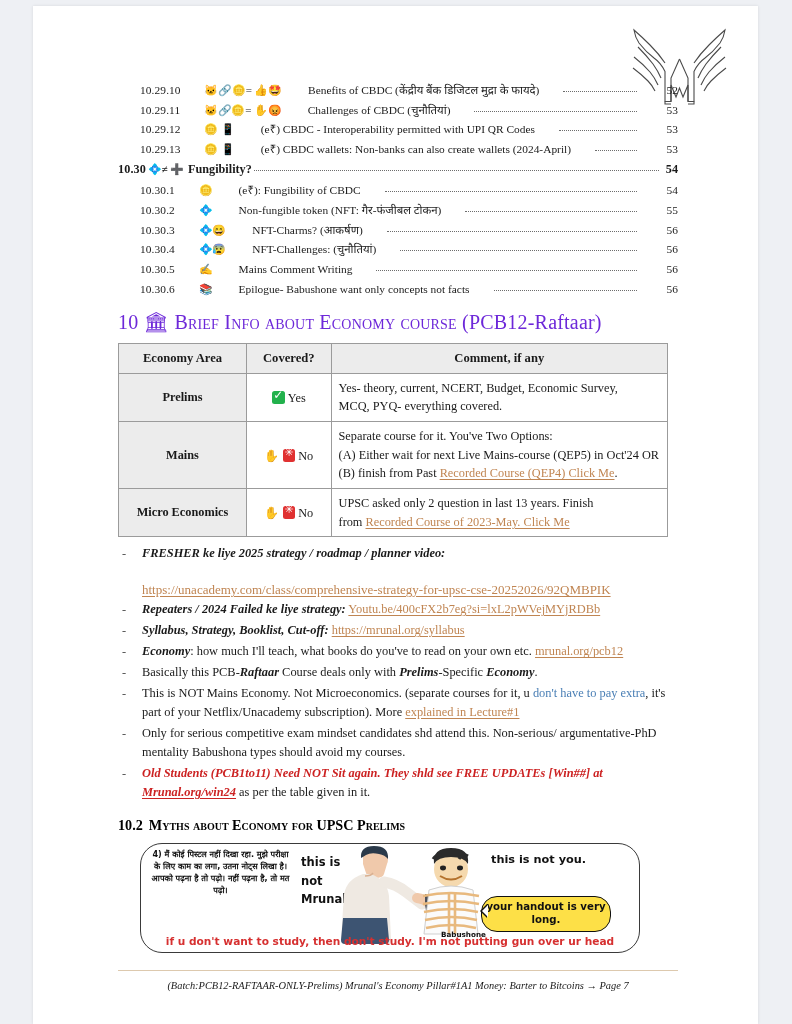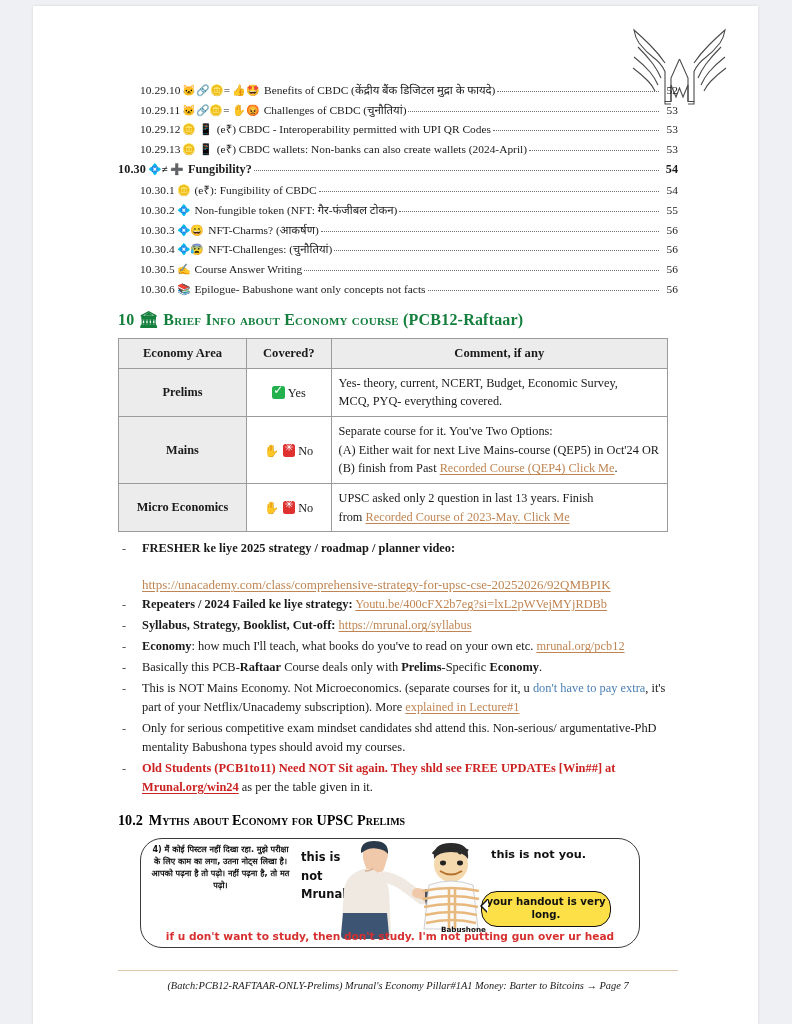"10.29.10" .toc-row.lvl2 { gap: none -> 22px }
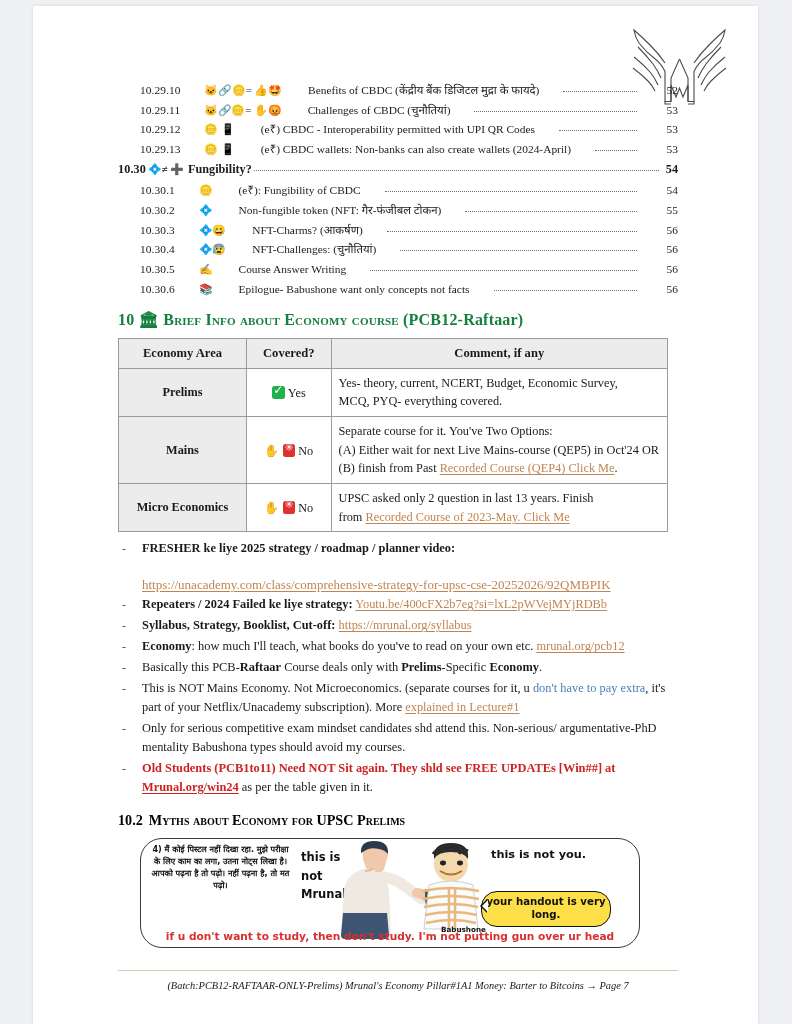"Course Answer Writing" span.toc-txt { text: Course Answer -> Mains Comment }
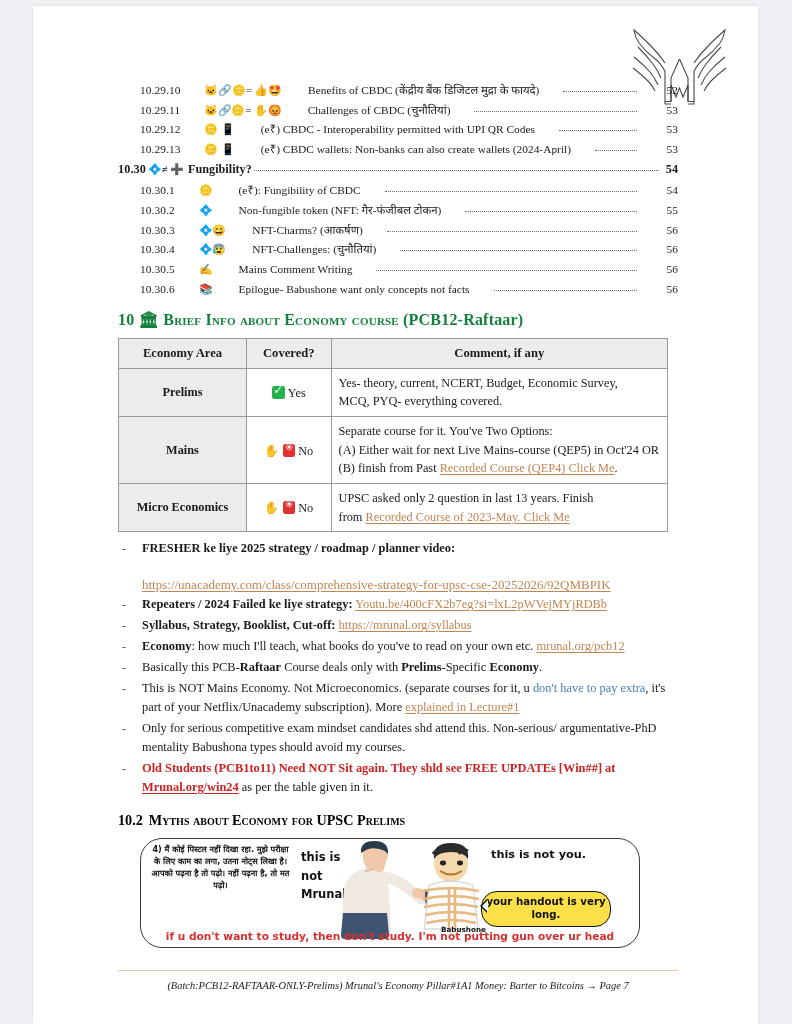"10 🏛 Brief Info about" h2.sec { color: #15803d -> #6d28d9; font-size: 16px -> 20px; font-weight: bold -> normal }
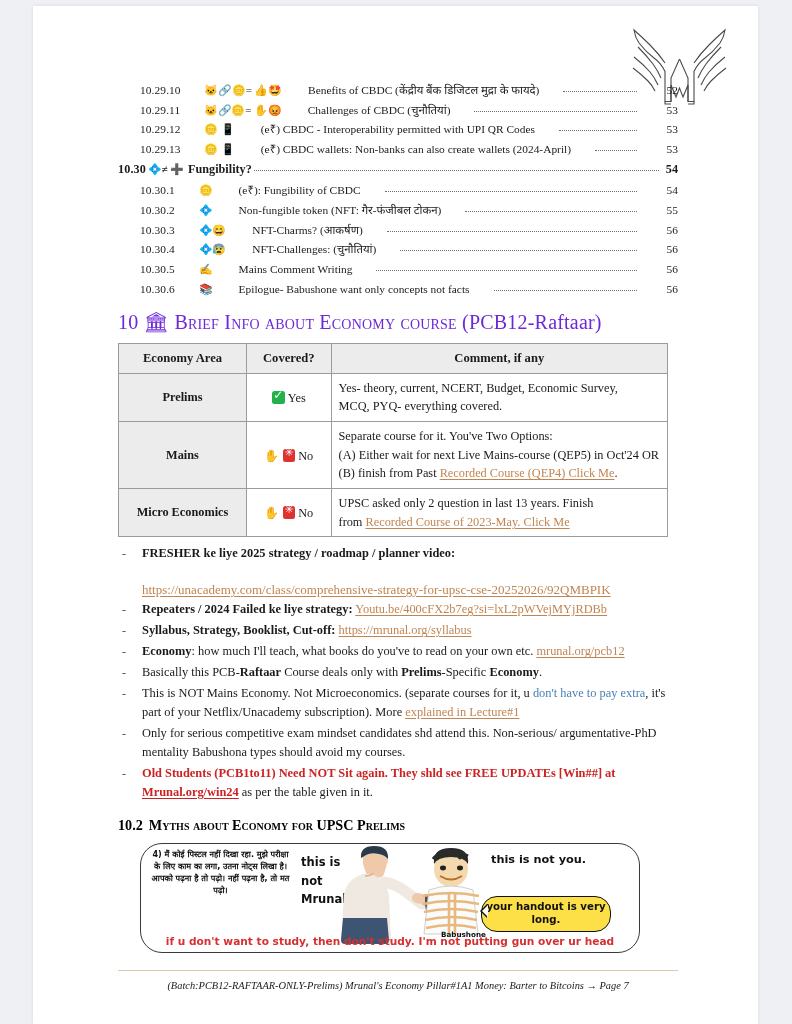"FRESHER ke liye 2025 strategy" .b { font-style: none -> italic }
